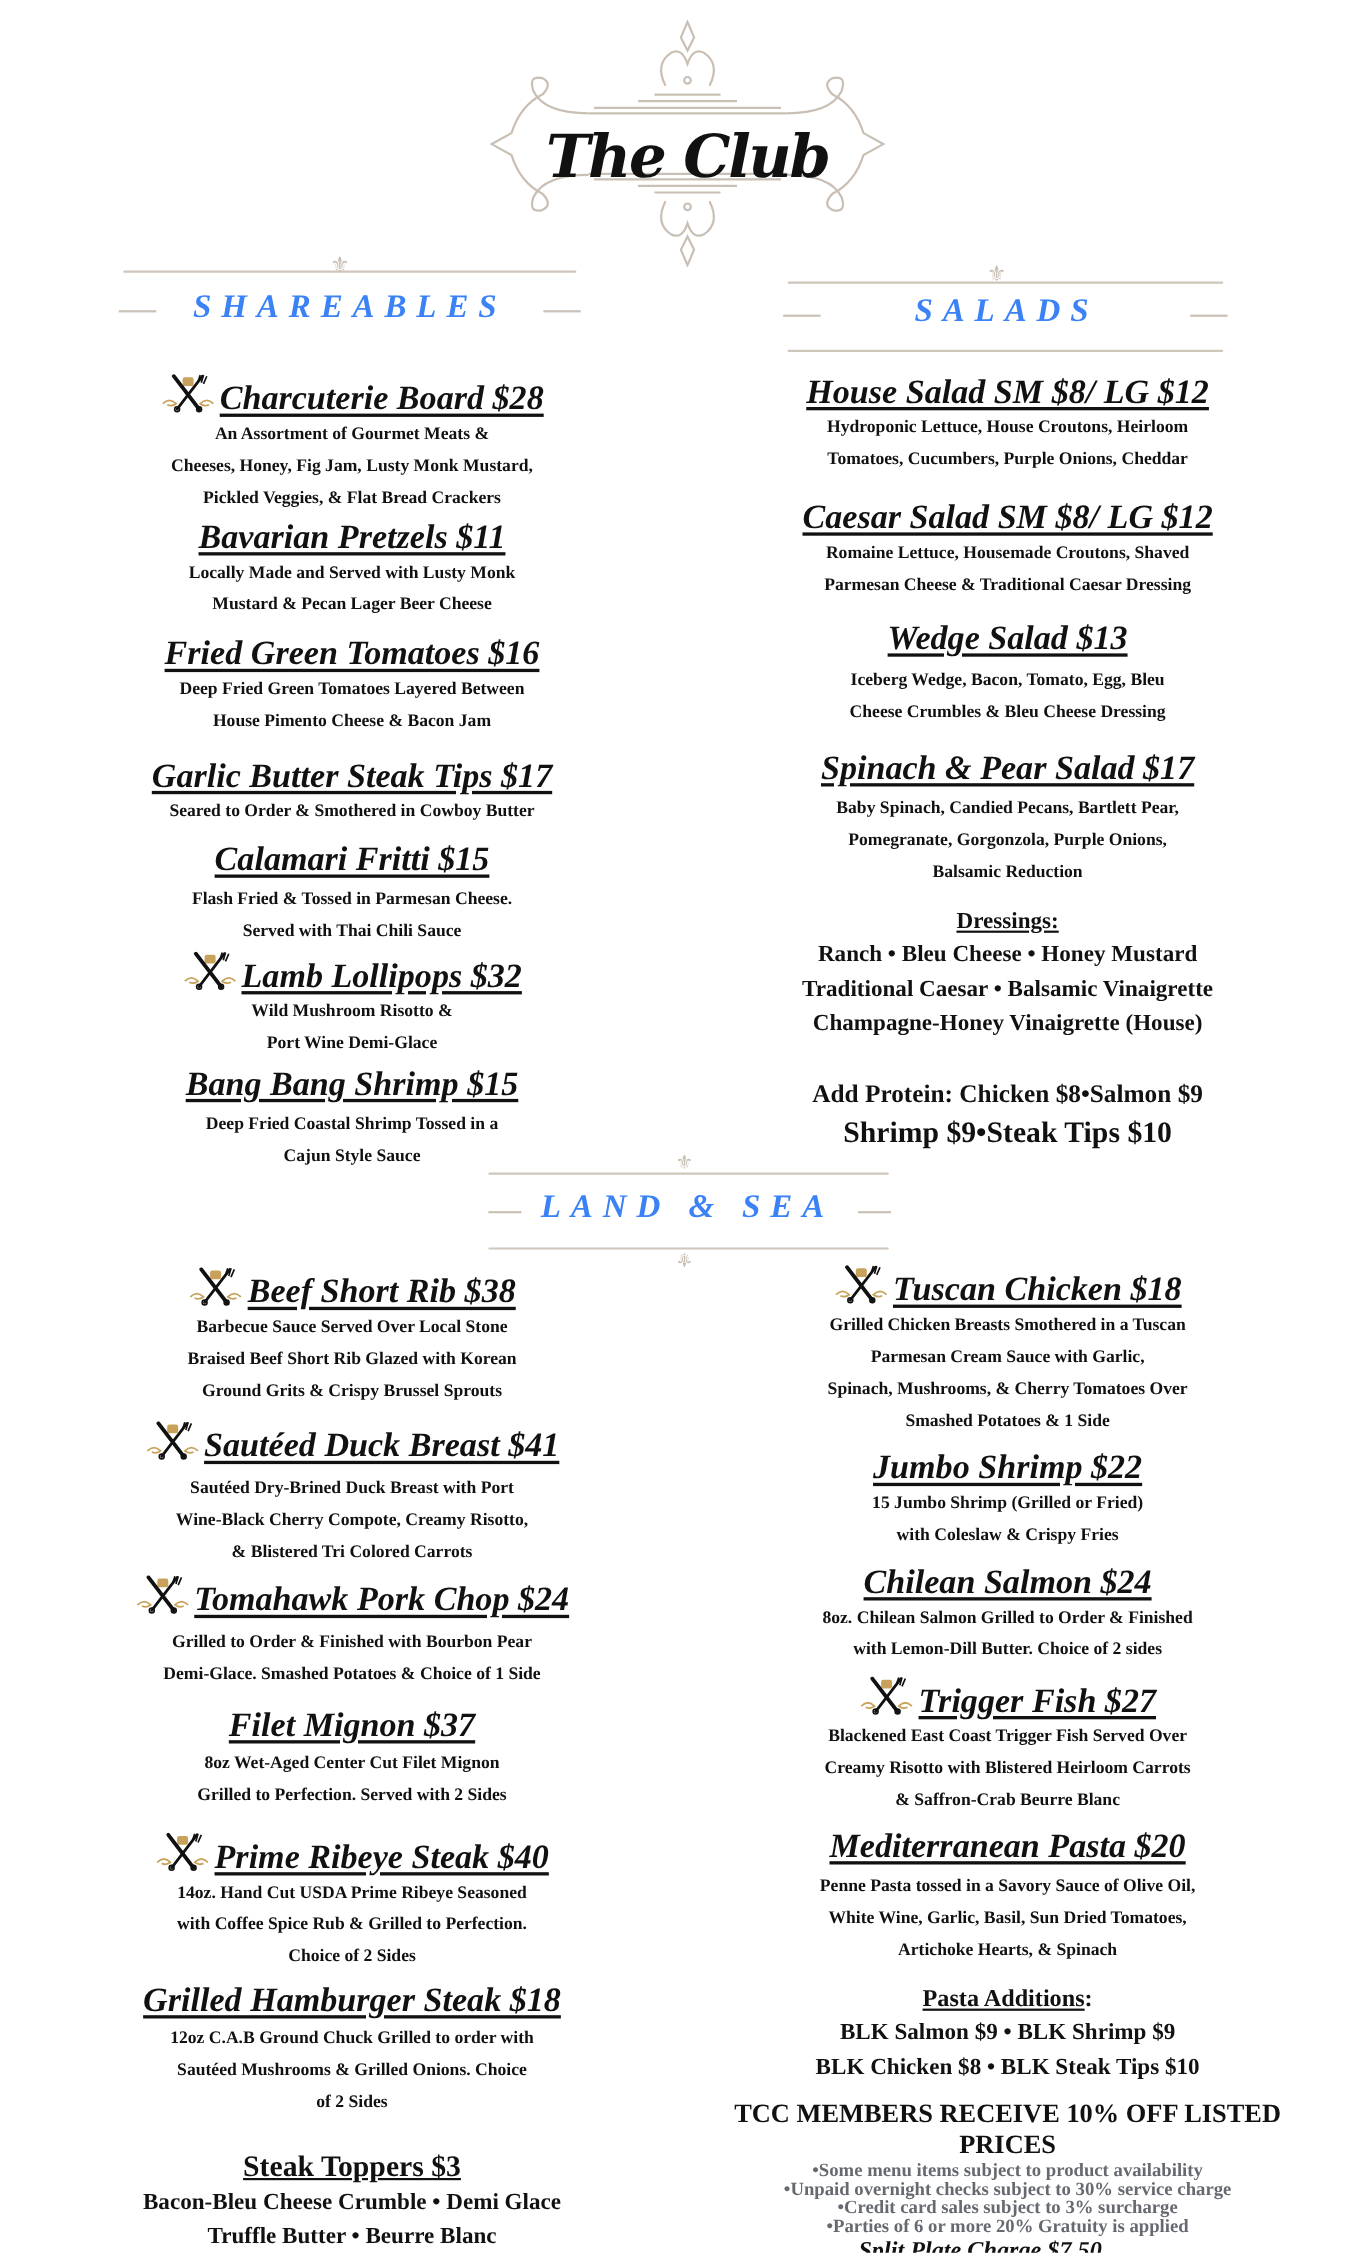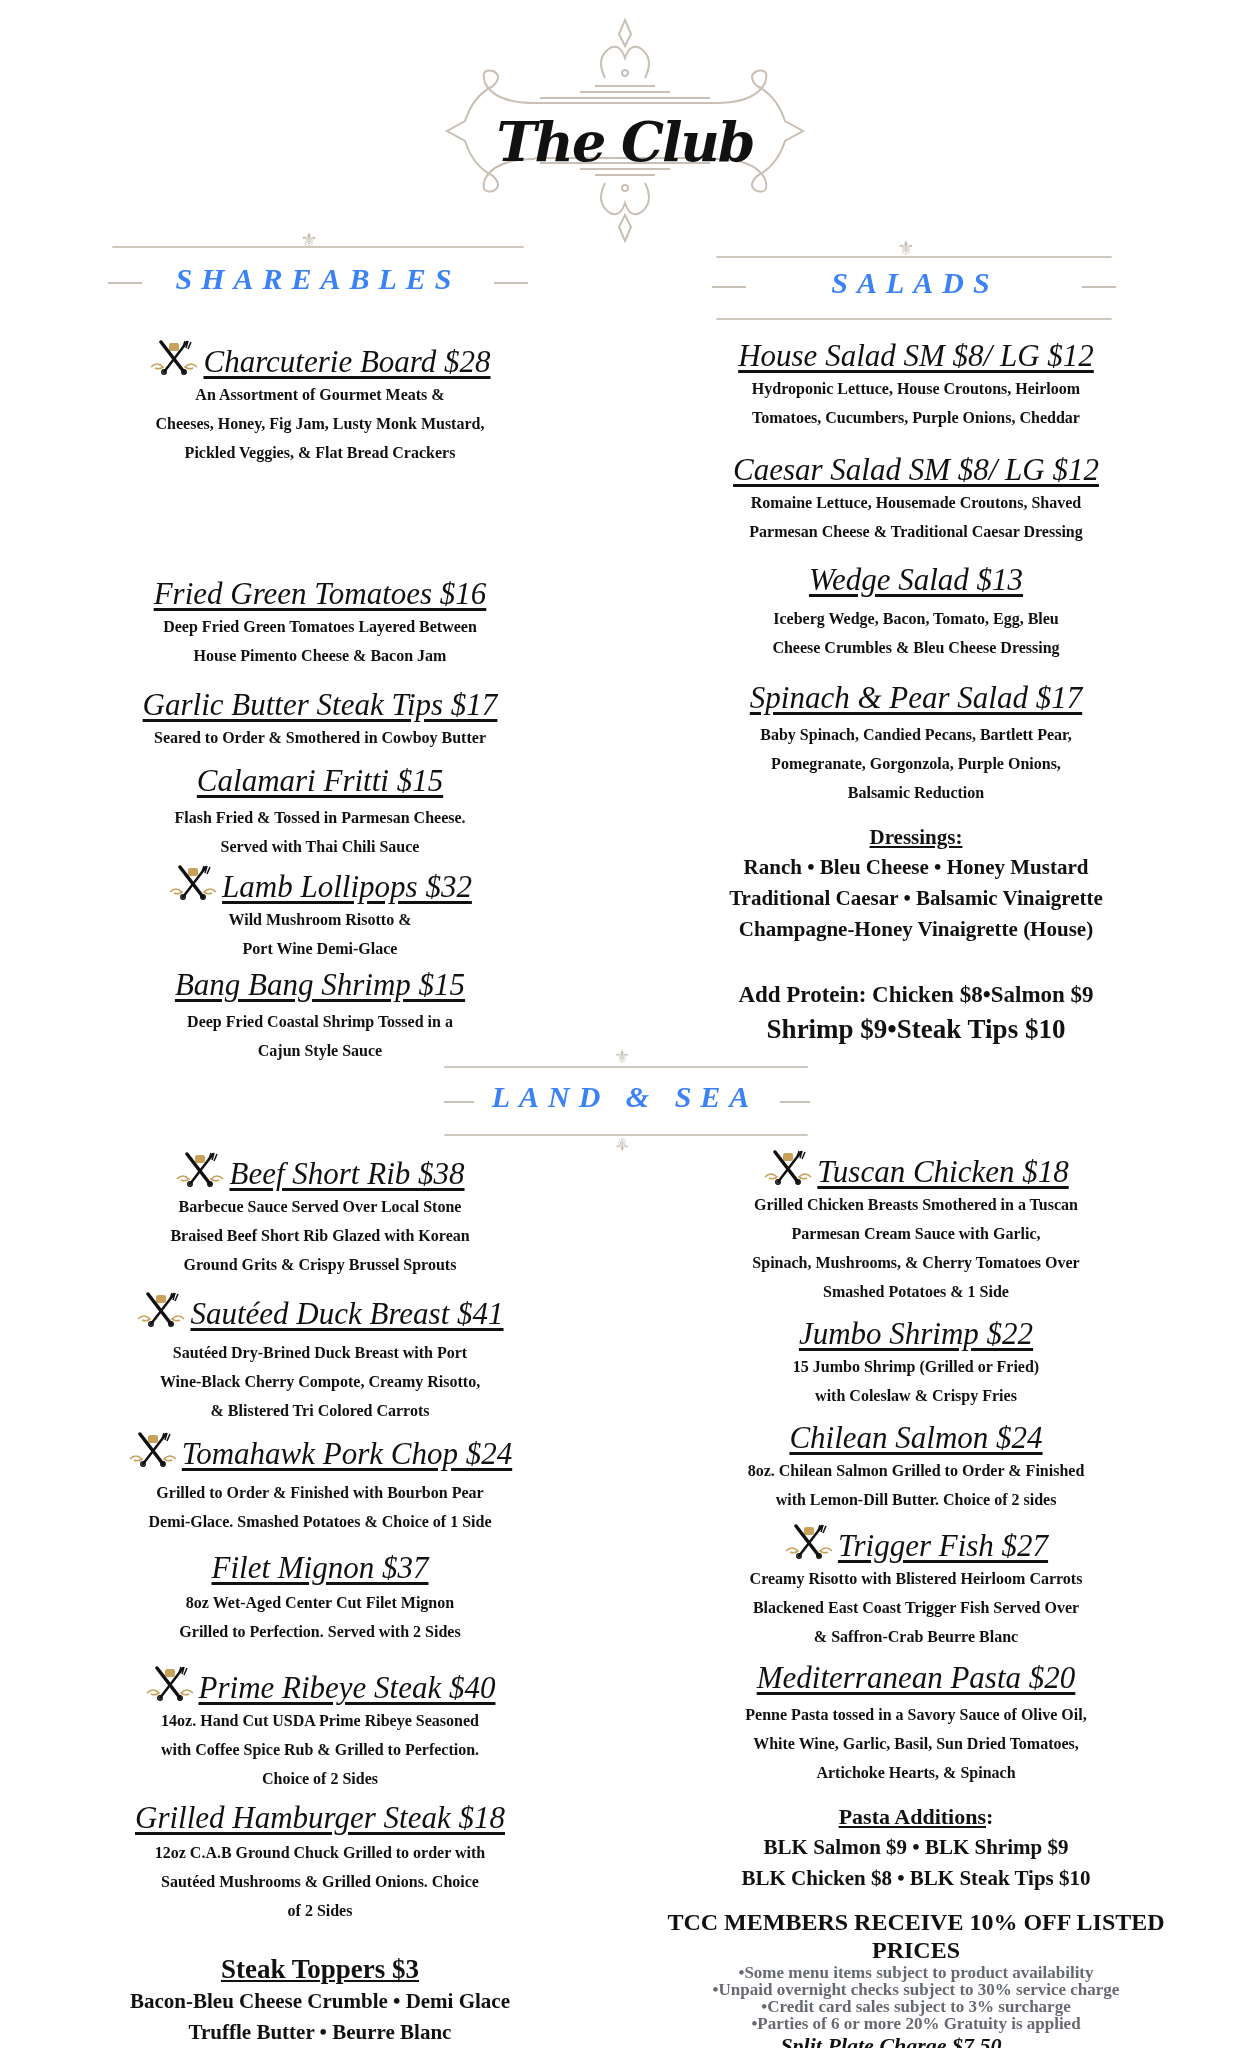"Charcuterie Board $28" .item-name { font-weight: normal -> bold }
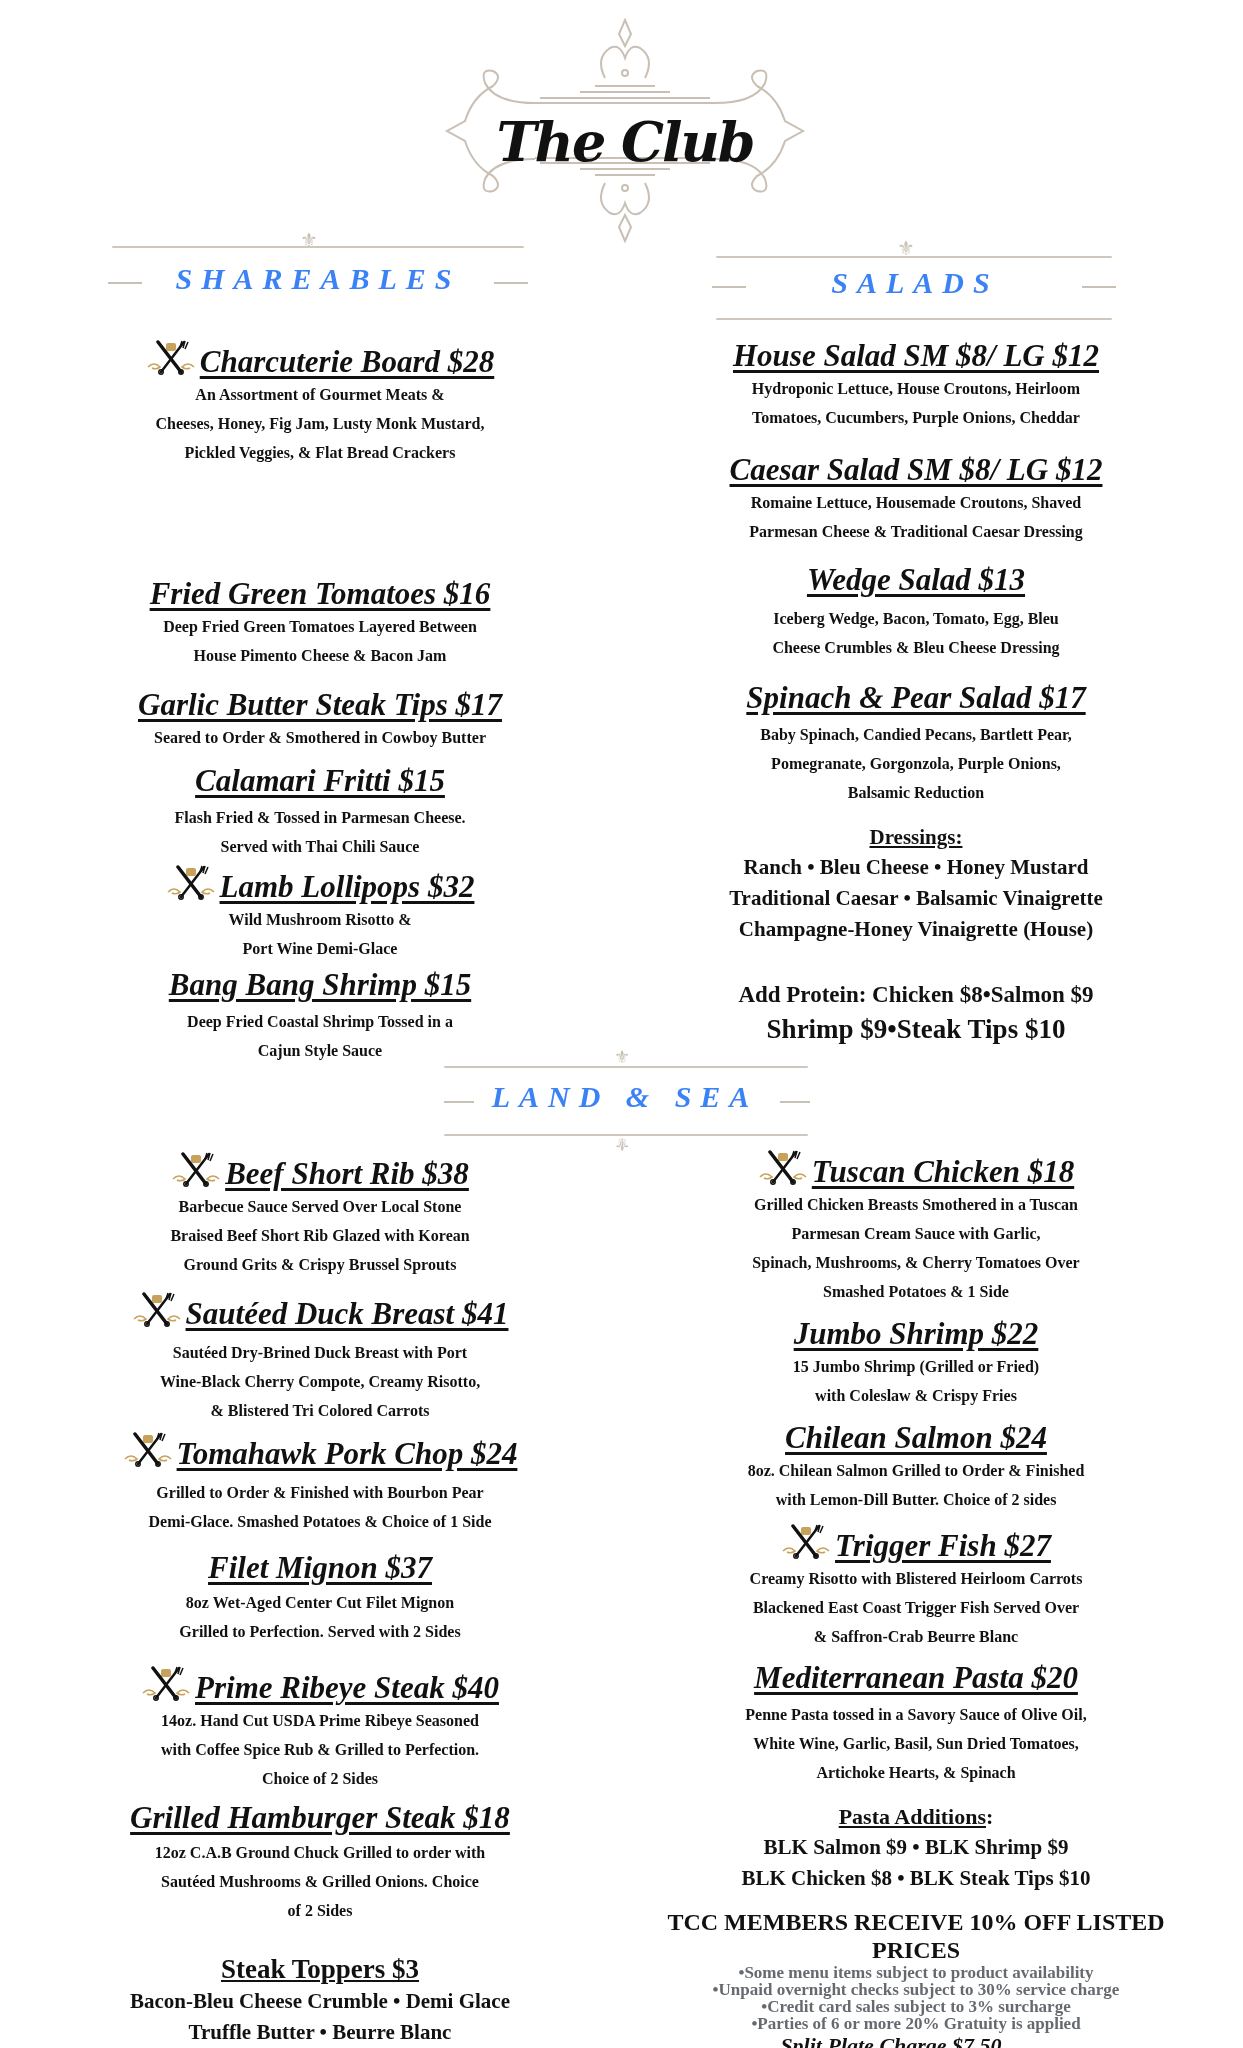"Bavarian Pretzels $11" div.block { html: none -> <div> <div>Bavarian Pretzels $11</div> <div>Locally Made and Served with Lusty Monk</div> <div>Mustard &amp; Pecan Lager Beer Cheese</div> </div> }
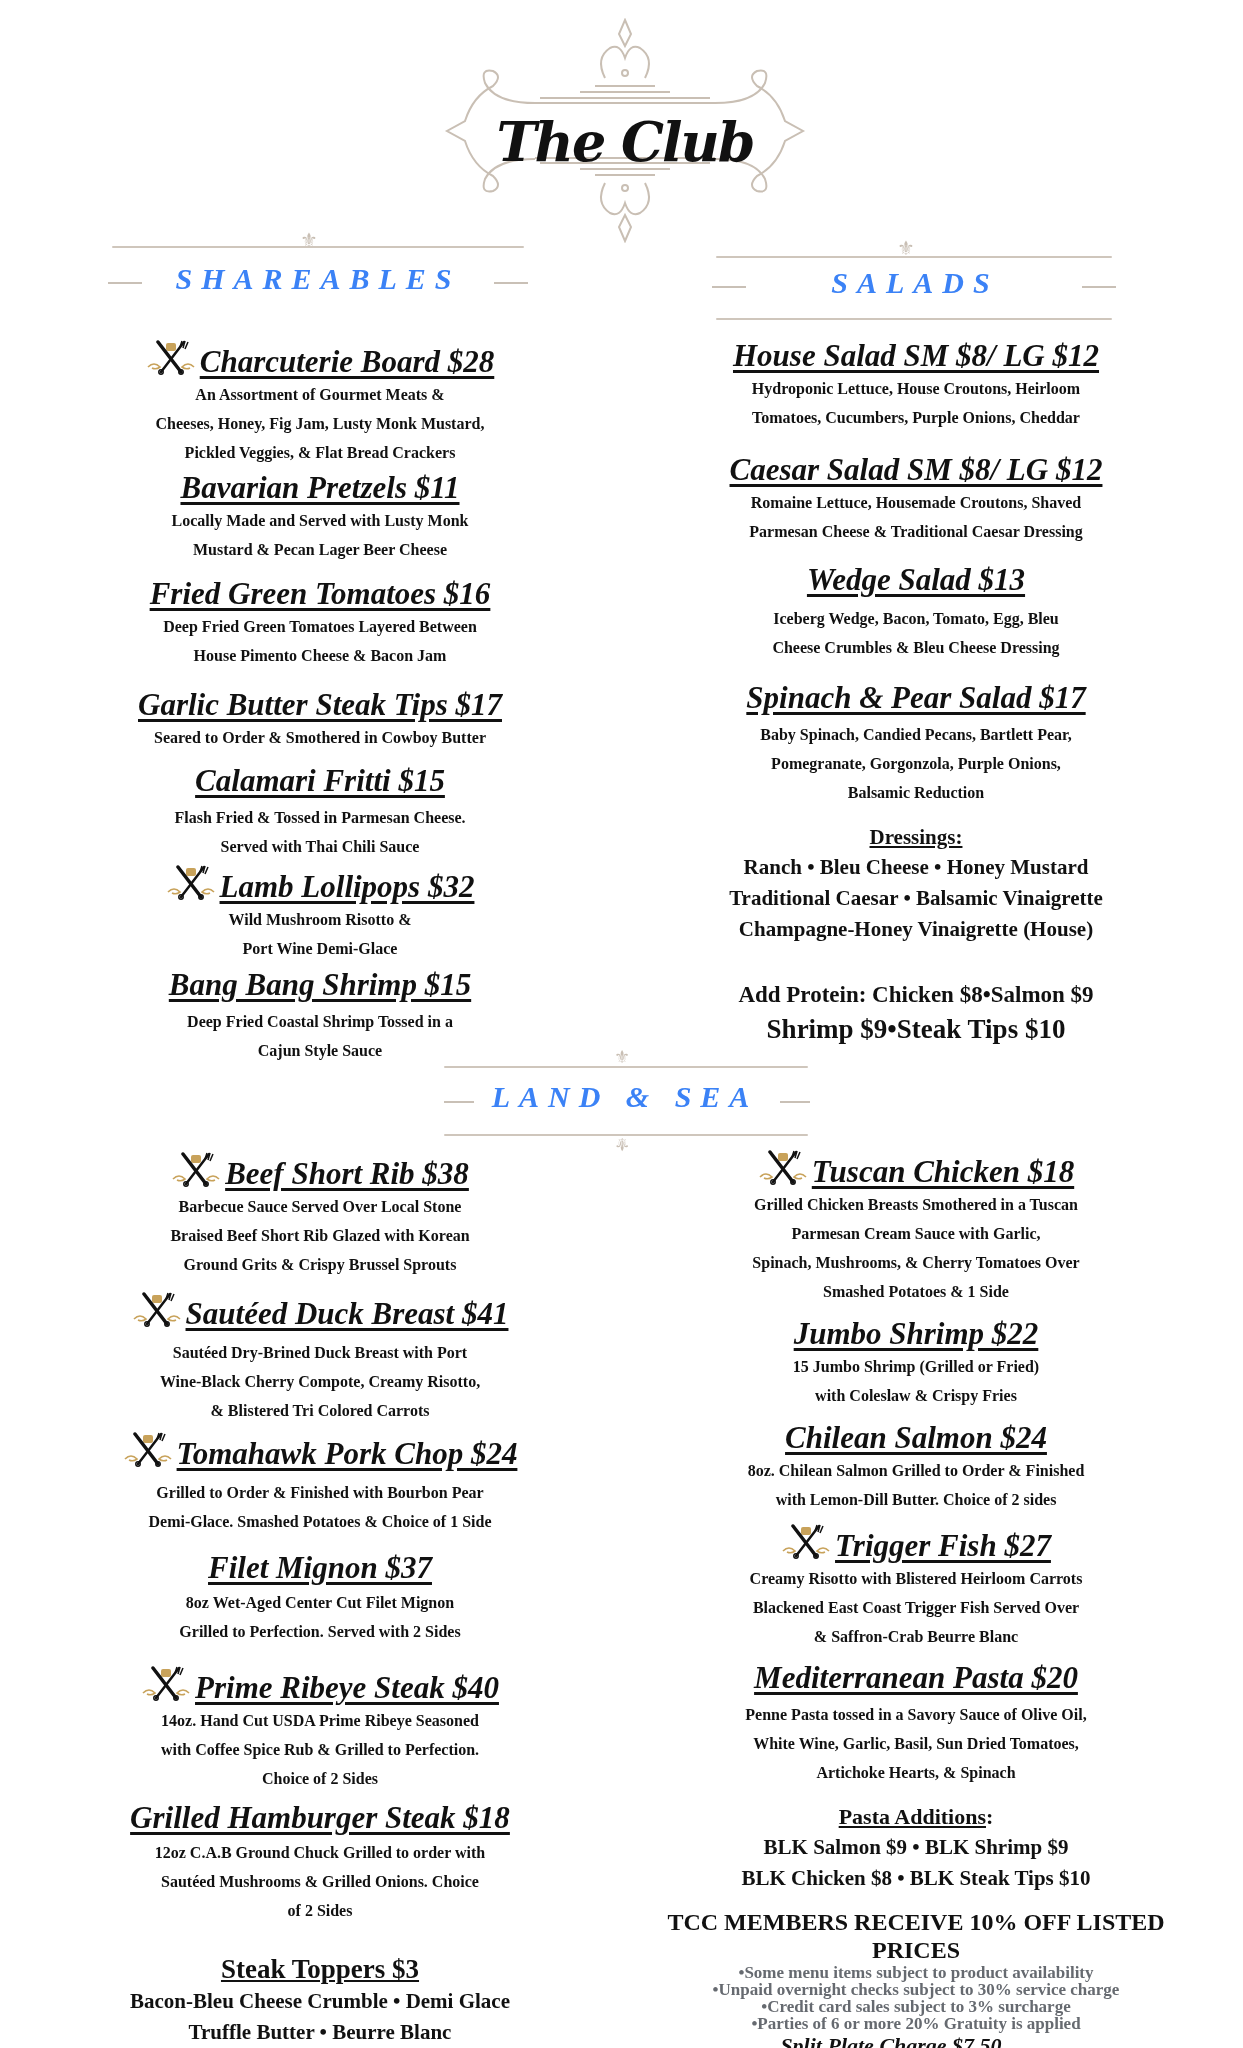"Creamy Risotto with Blistered Heirloom" div.item-desc { order: before "Blackened East Coast Trigger Fish" -> after "Blackened East Coast Trigger Fish" }
